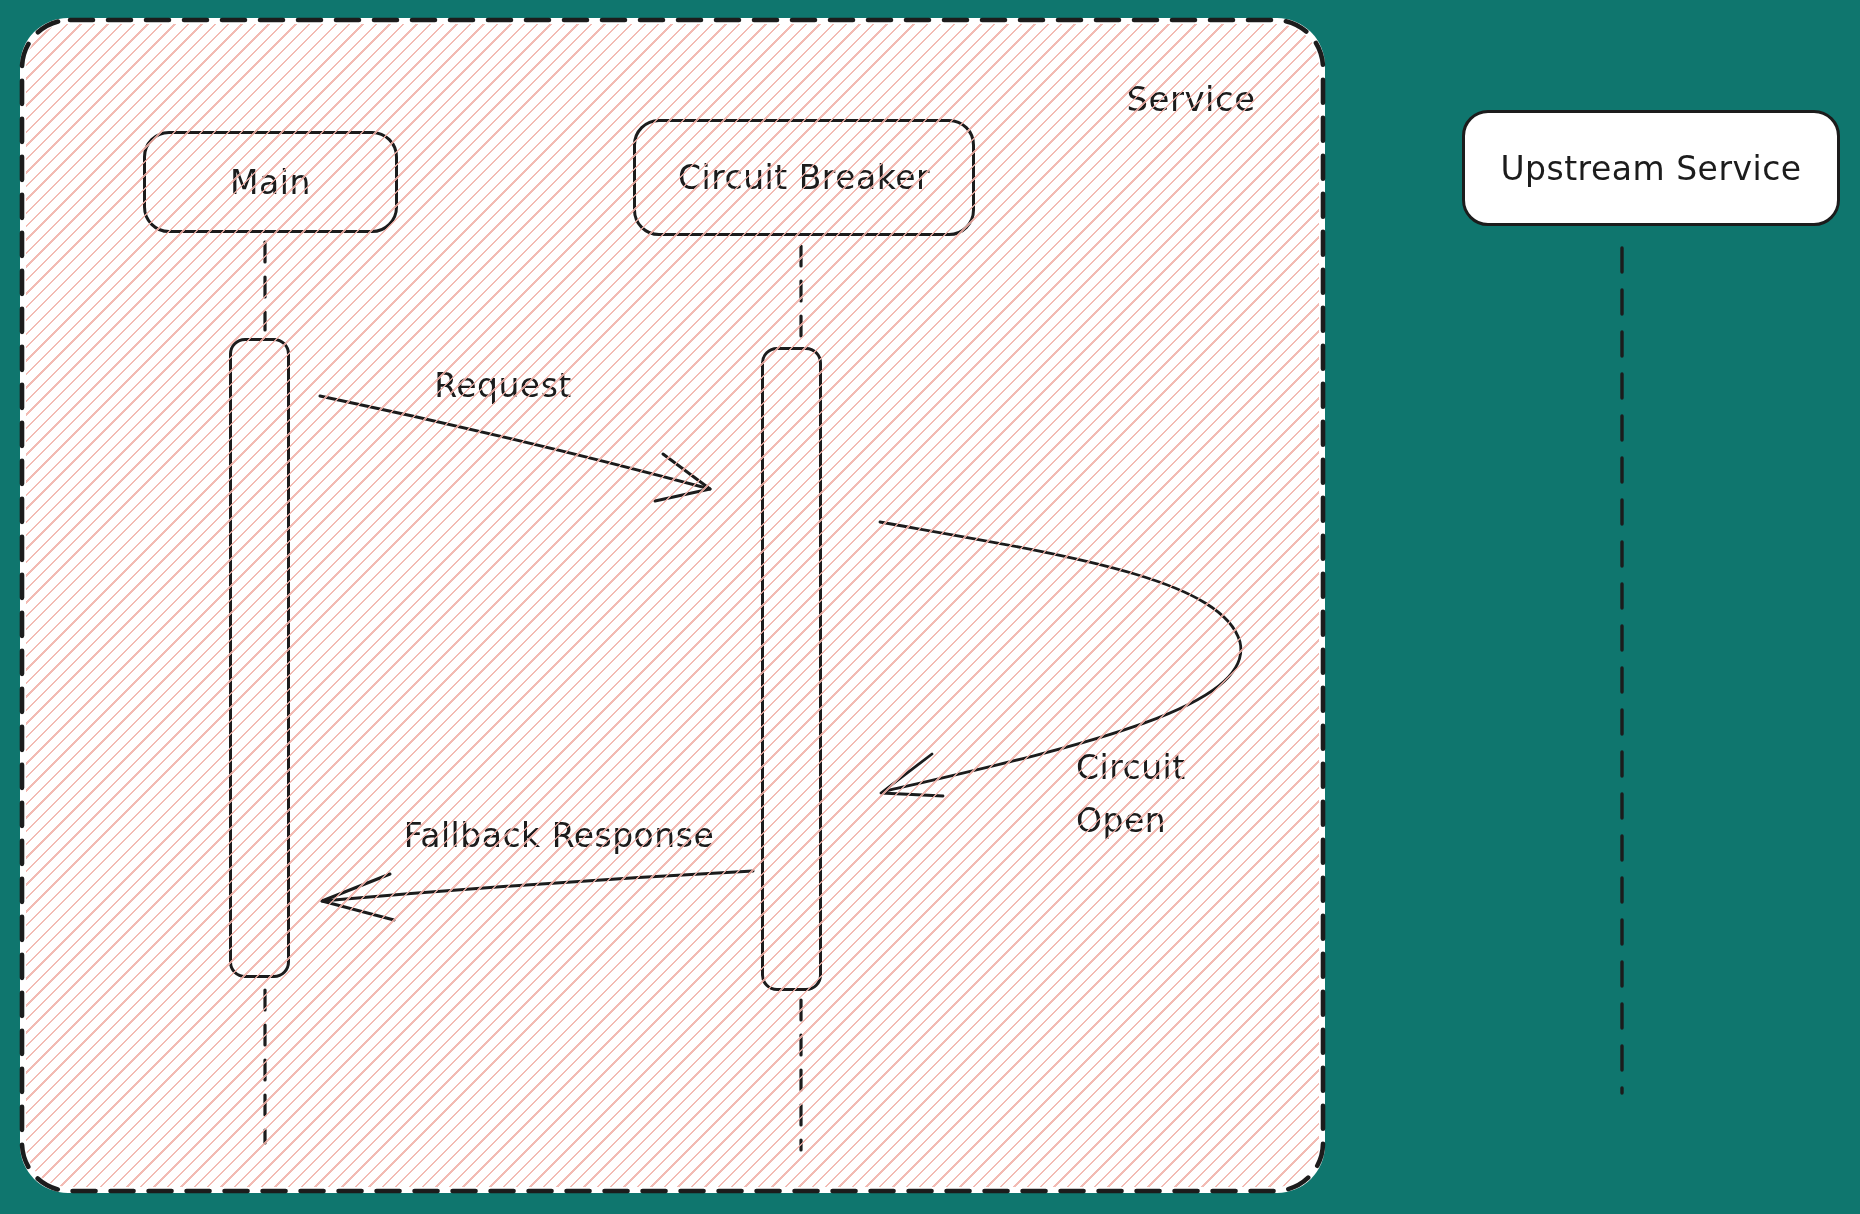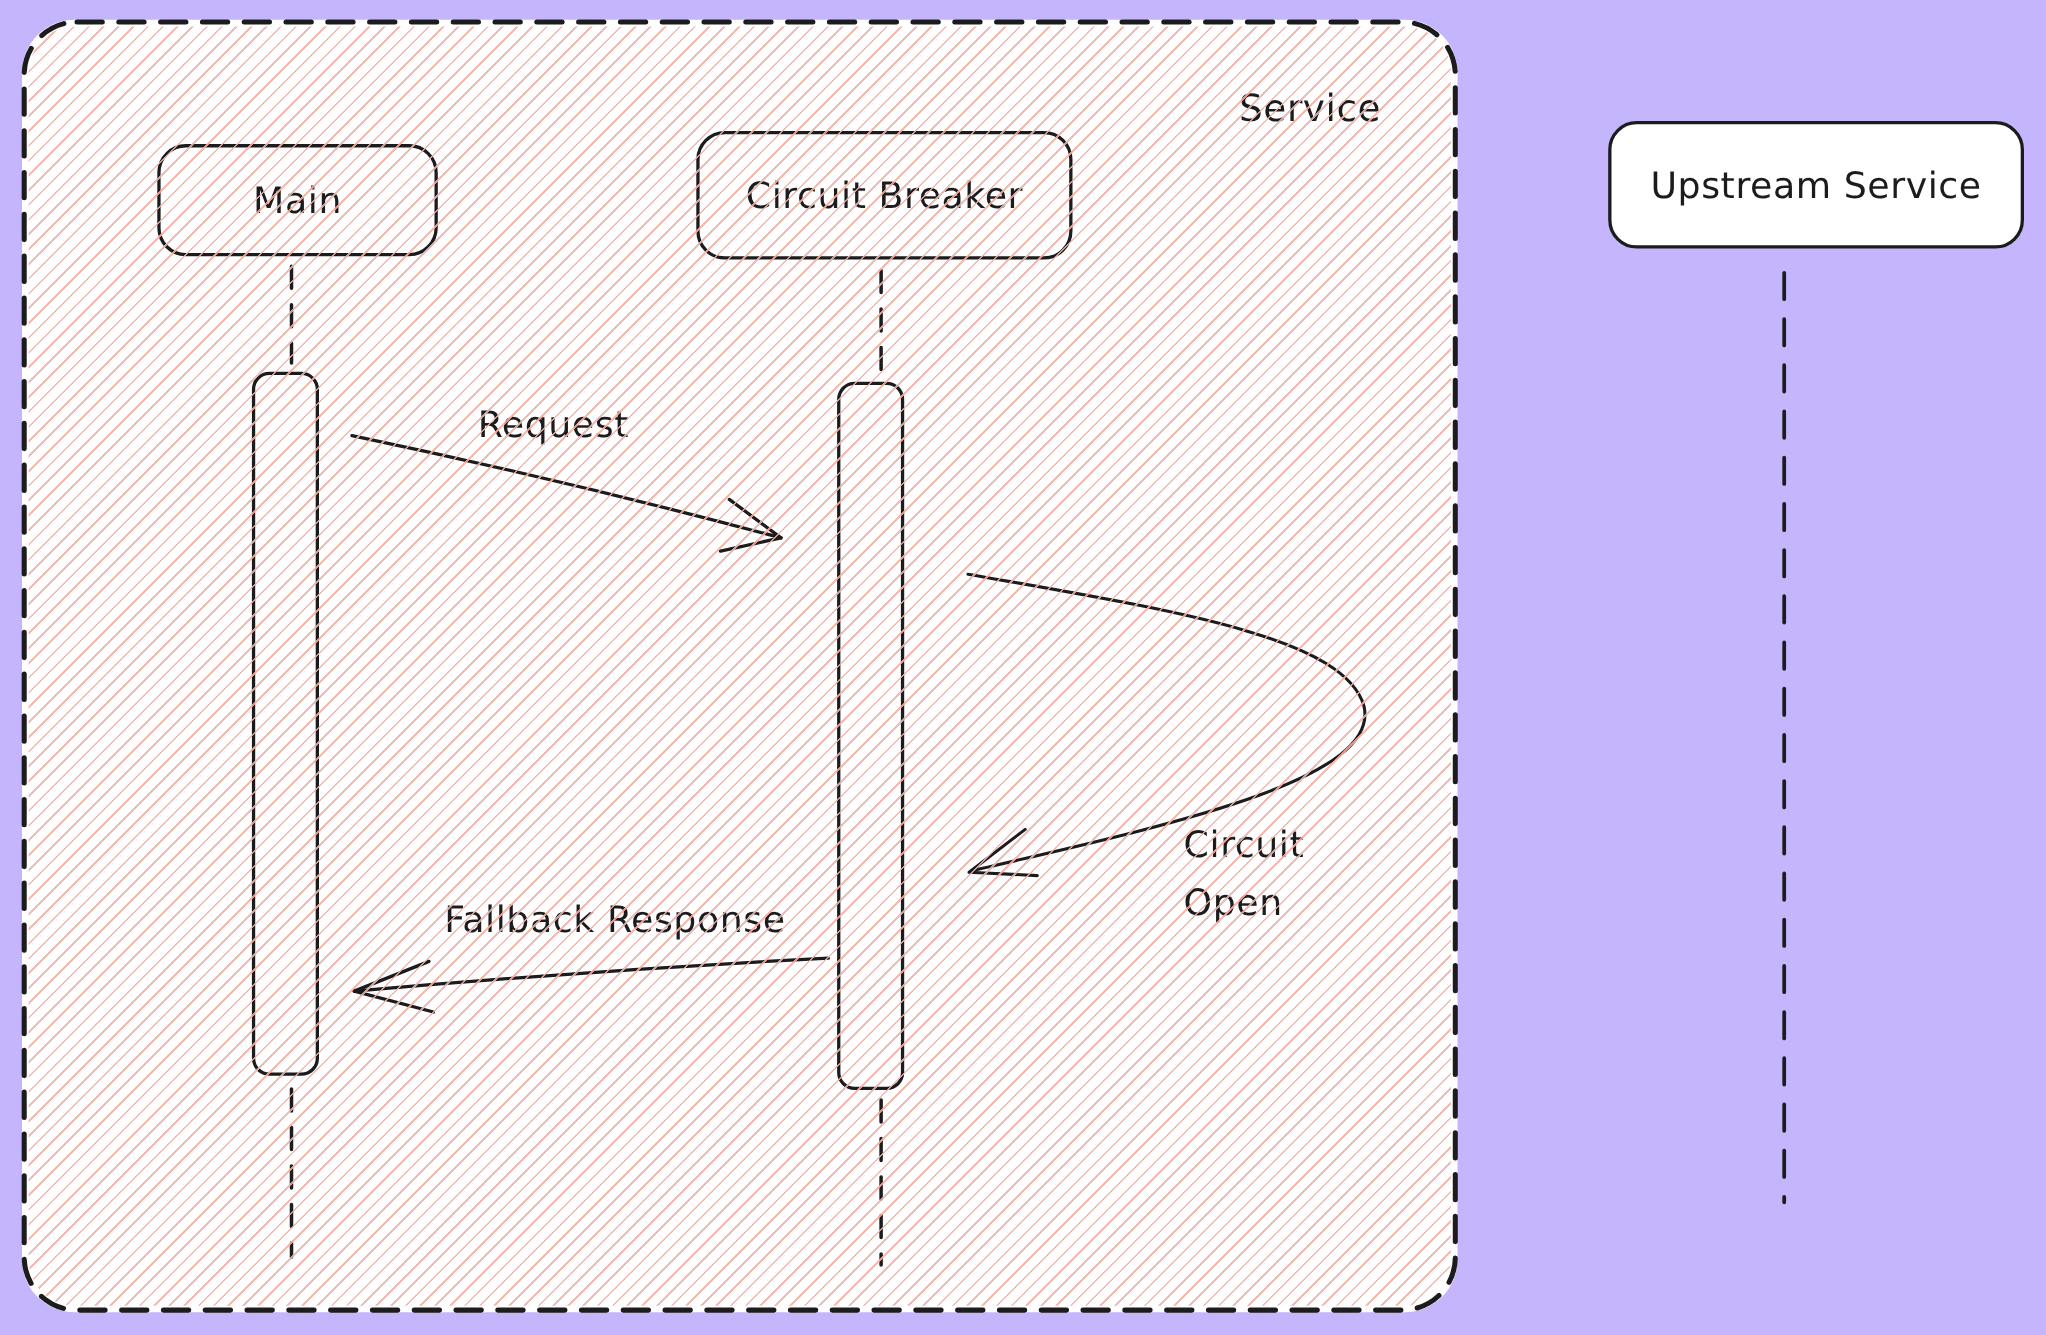"Upstream Service" #canvas { background: #c4b5fd -> #0f766e }
